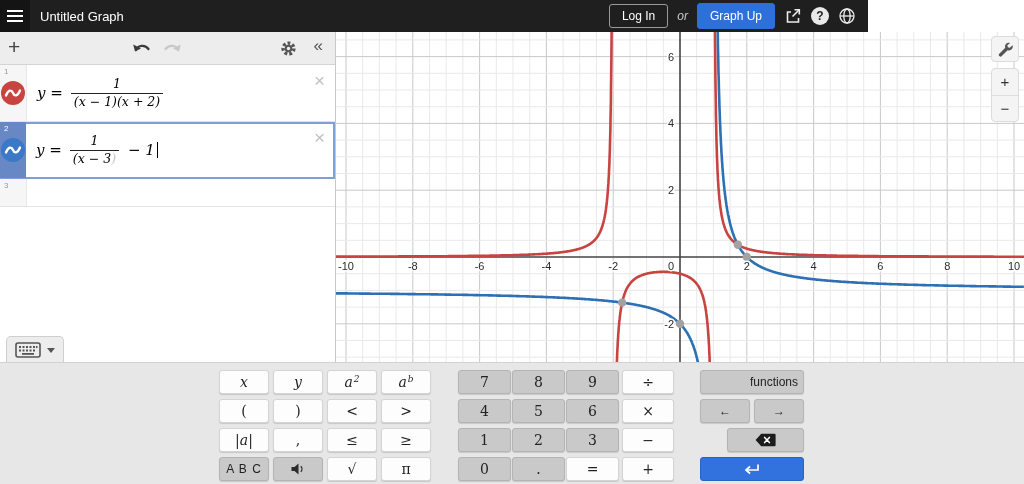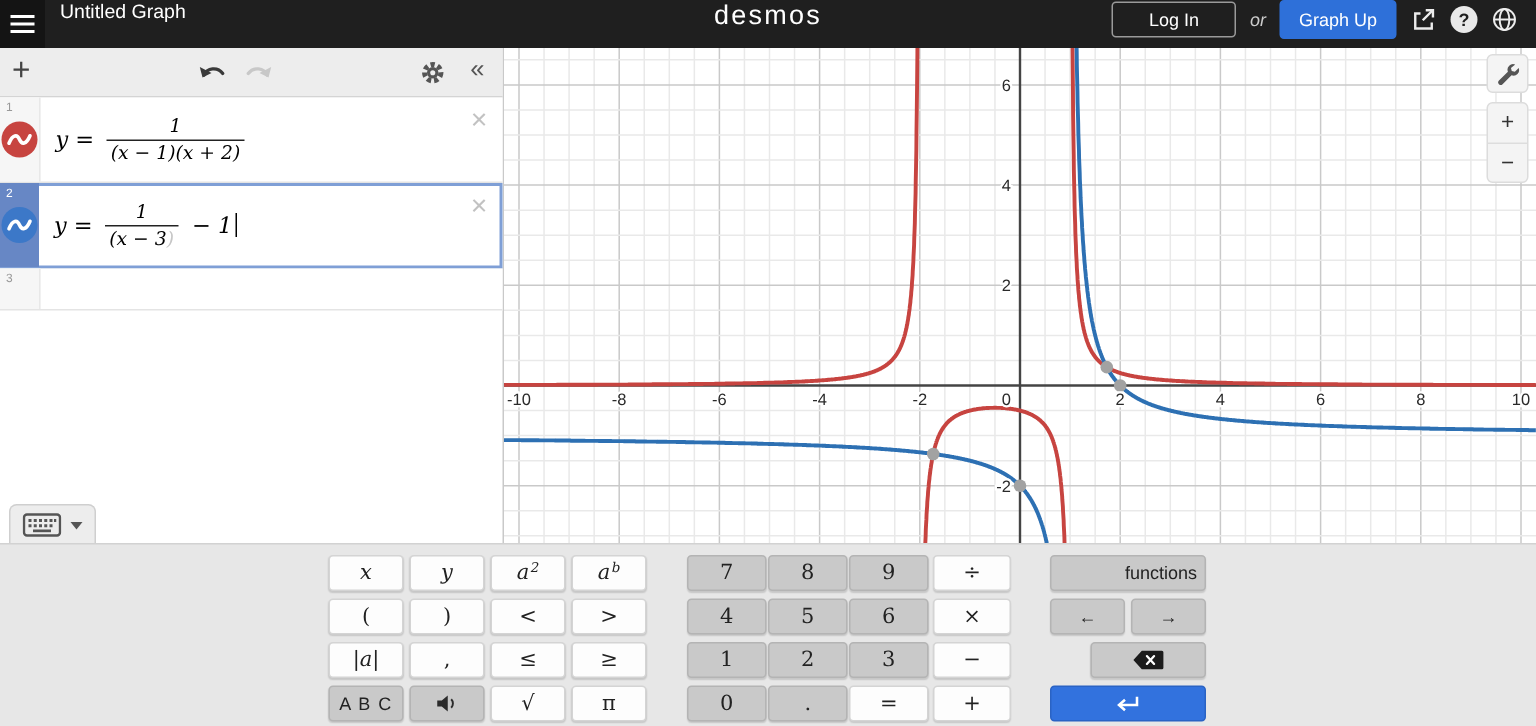"Untitled Graph" .topbar { align-items: flex-start -> center; width: 1024px -> 868px }
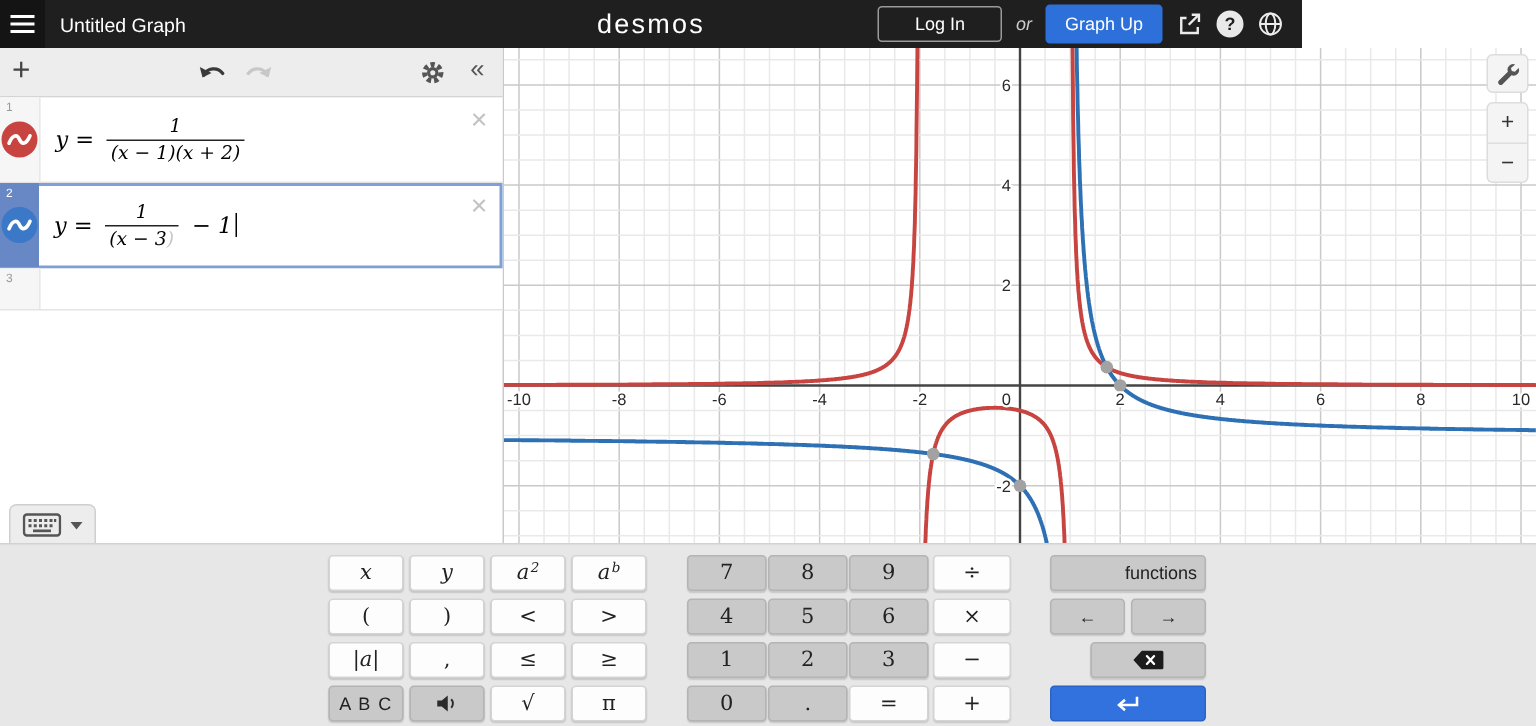"desmos" div.logo { html: <div>desmos</div> -> none }
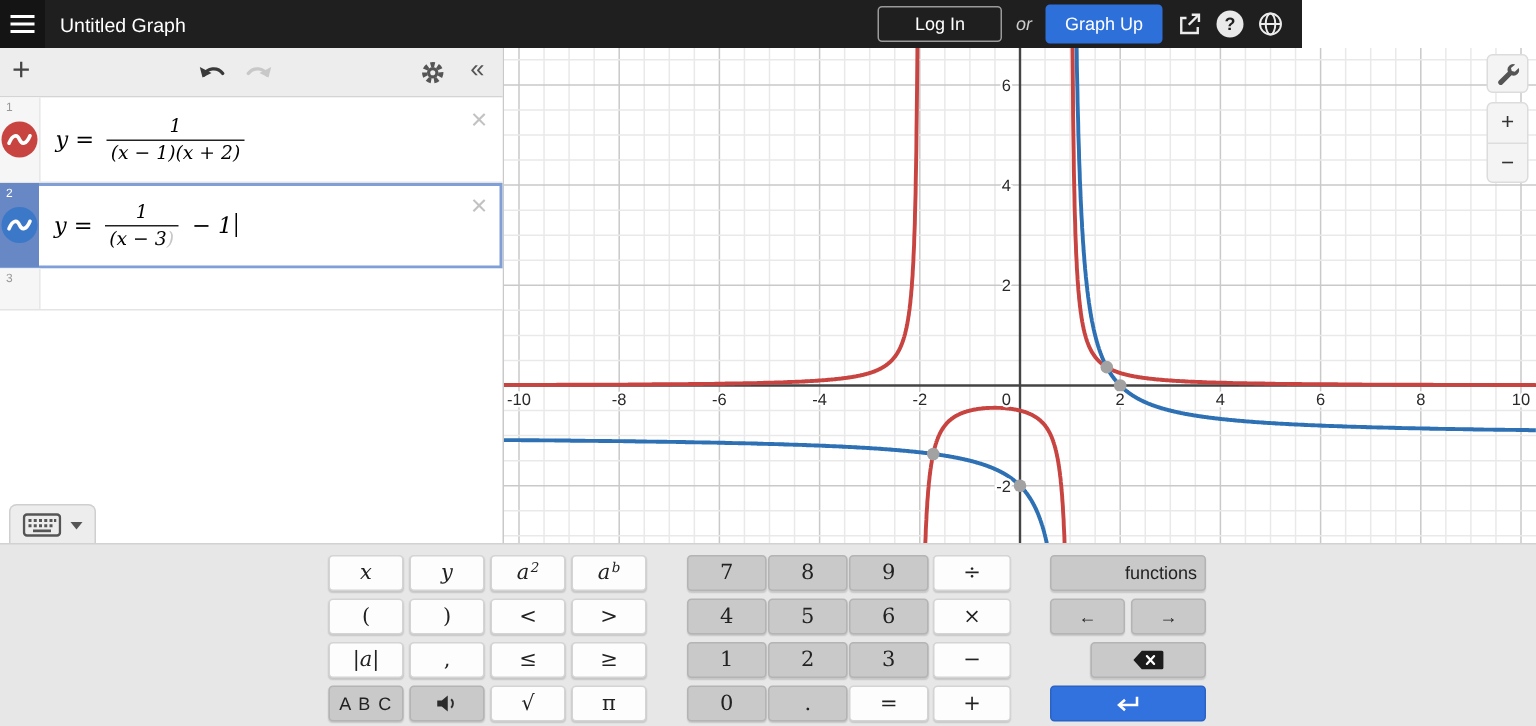"Log In" .btn-login { padding: 4px 24px -> 4px 12px }
